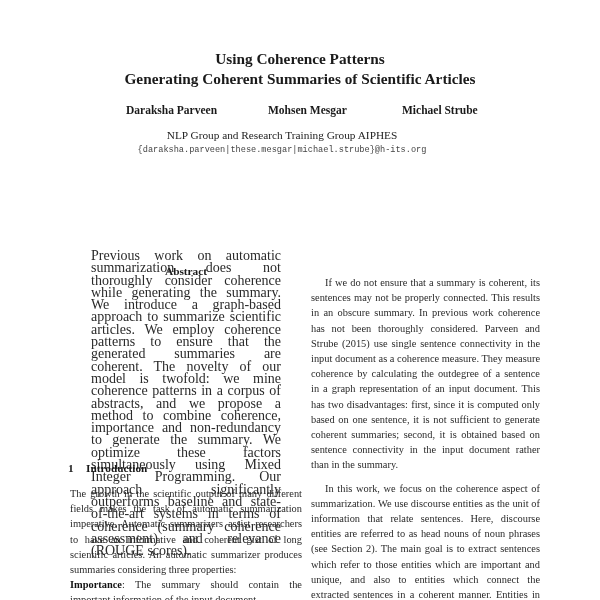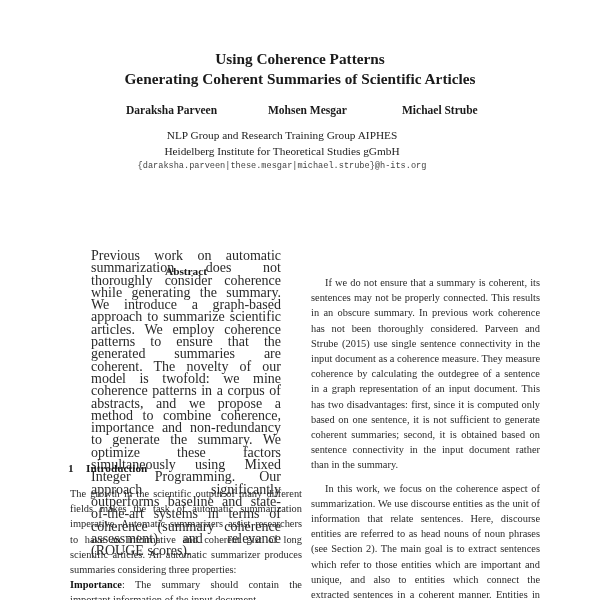"Heidelberg Institute for Theoretical" div { html: <div>Heidelberg Institute for Theoretical Studies gGmbH</div> -> none }
